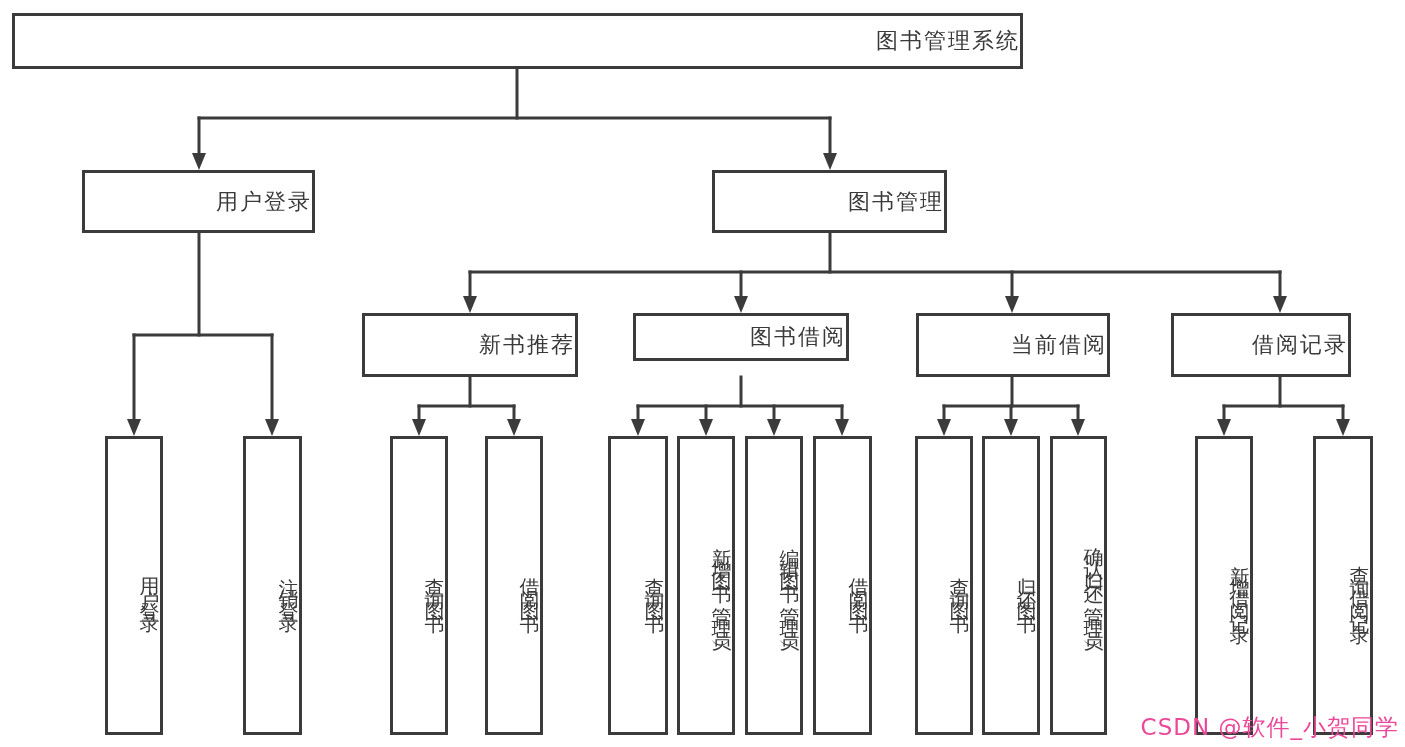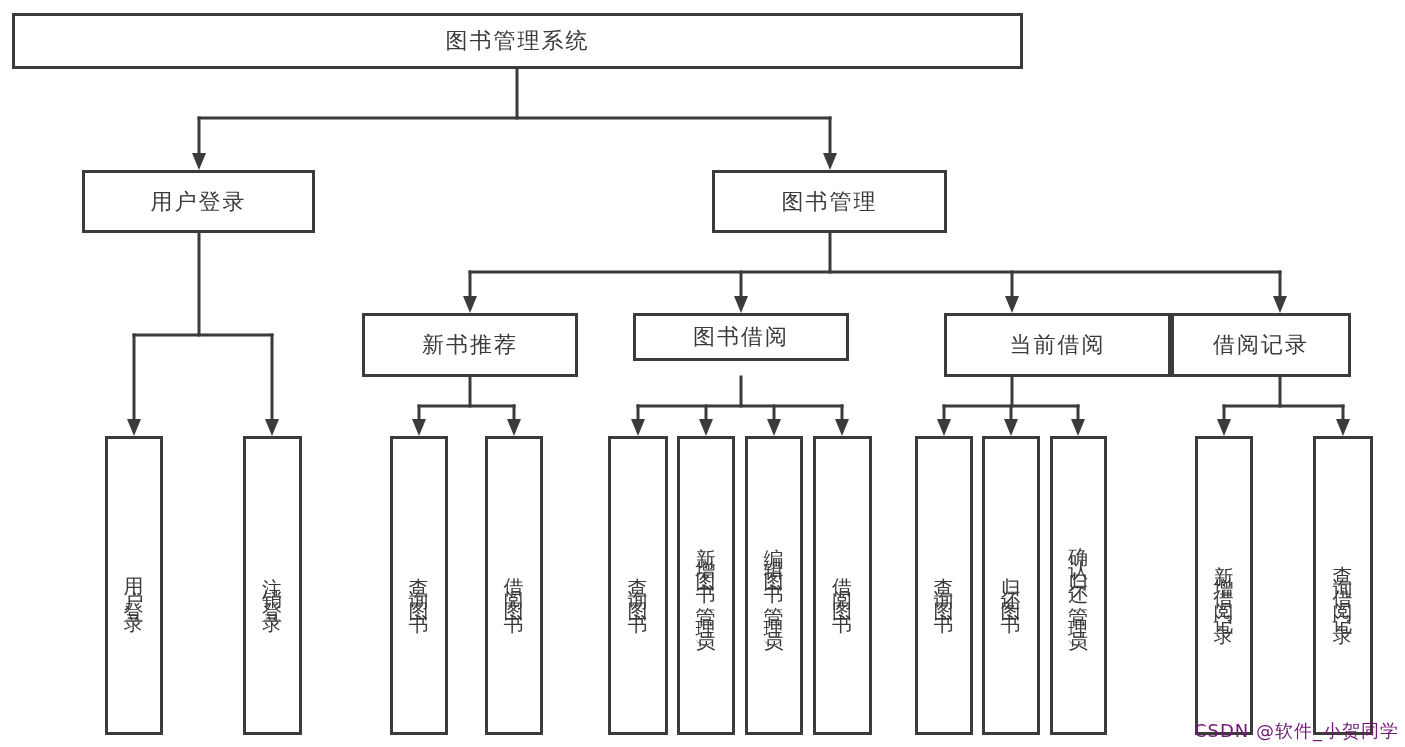"图书管理系统" .node { justify-content: center -> flex-end }
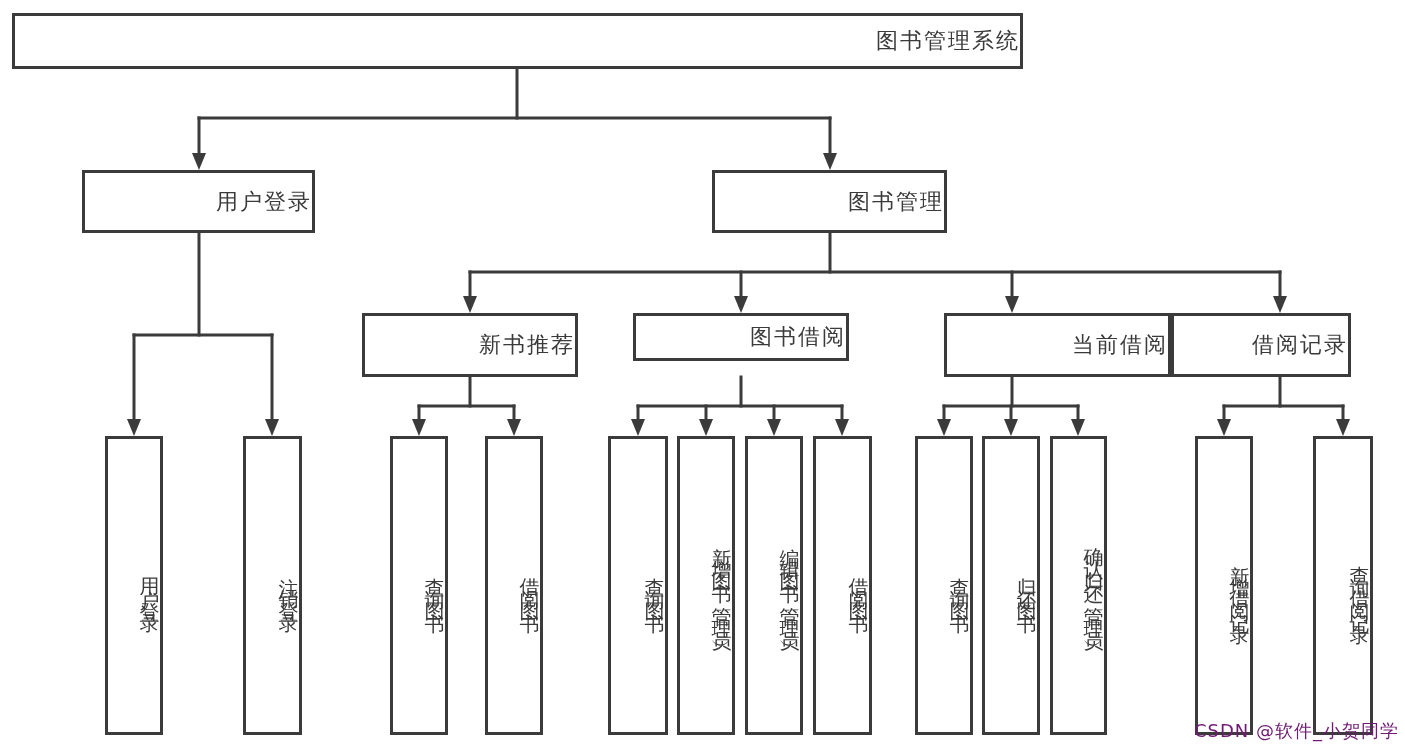"当前借阅" div.node { left: 944px -> 916px; width: 227px -> 194px }
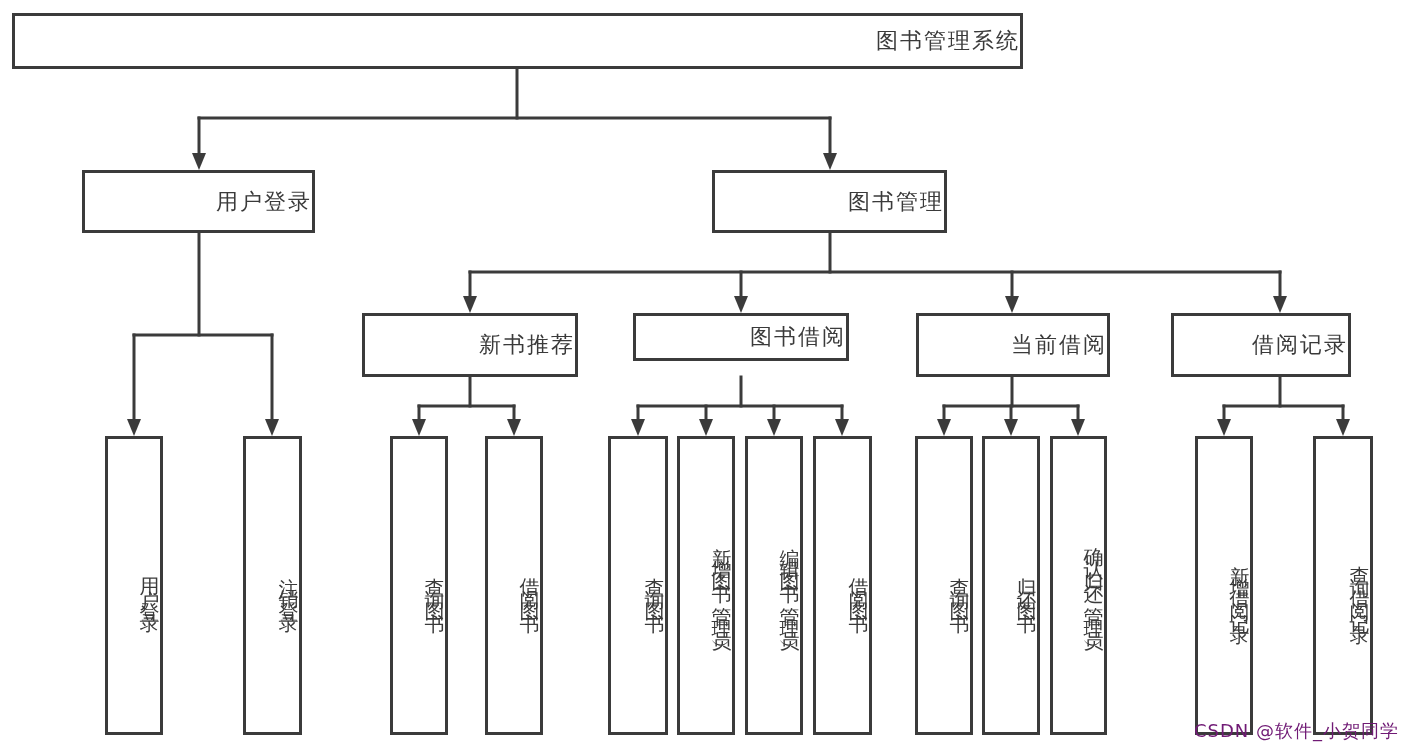"CSDN @软件_小贺同学" .watermark { color: #701a75 -> #ec4899; font-size: 18px -> 23px }
